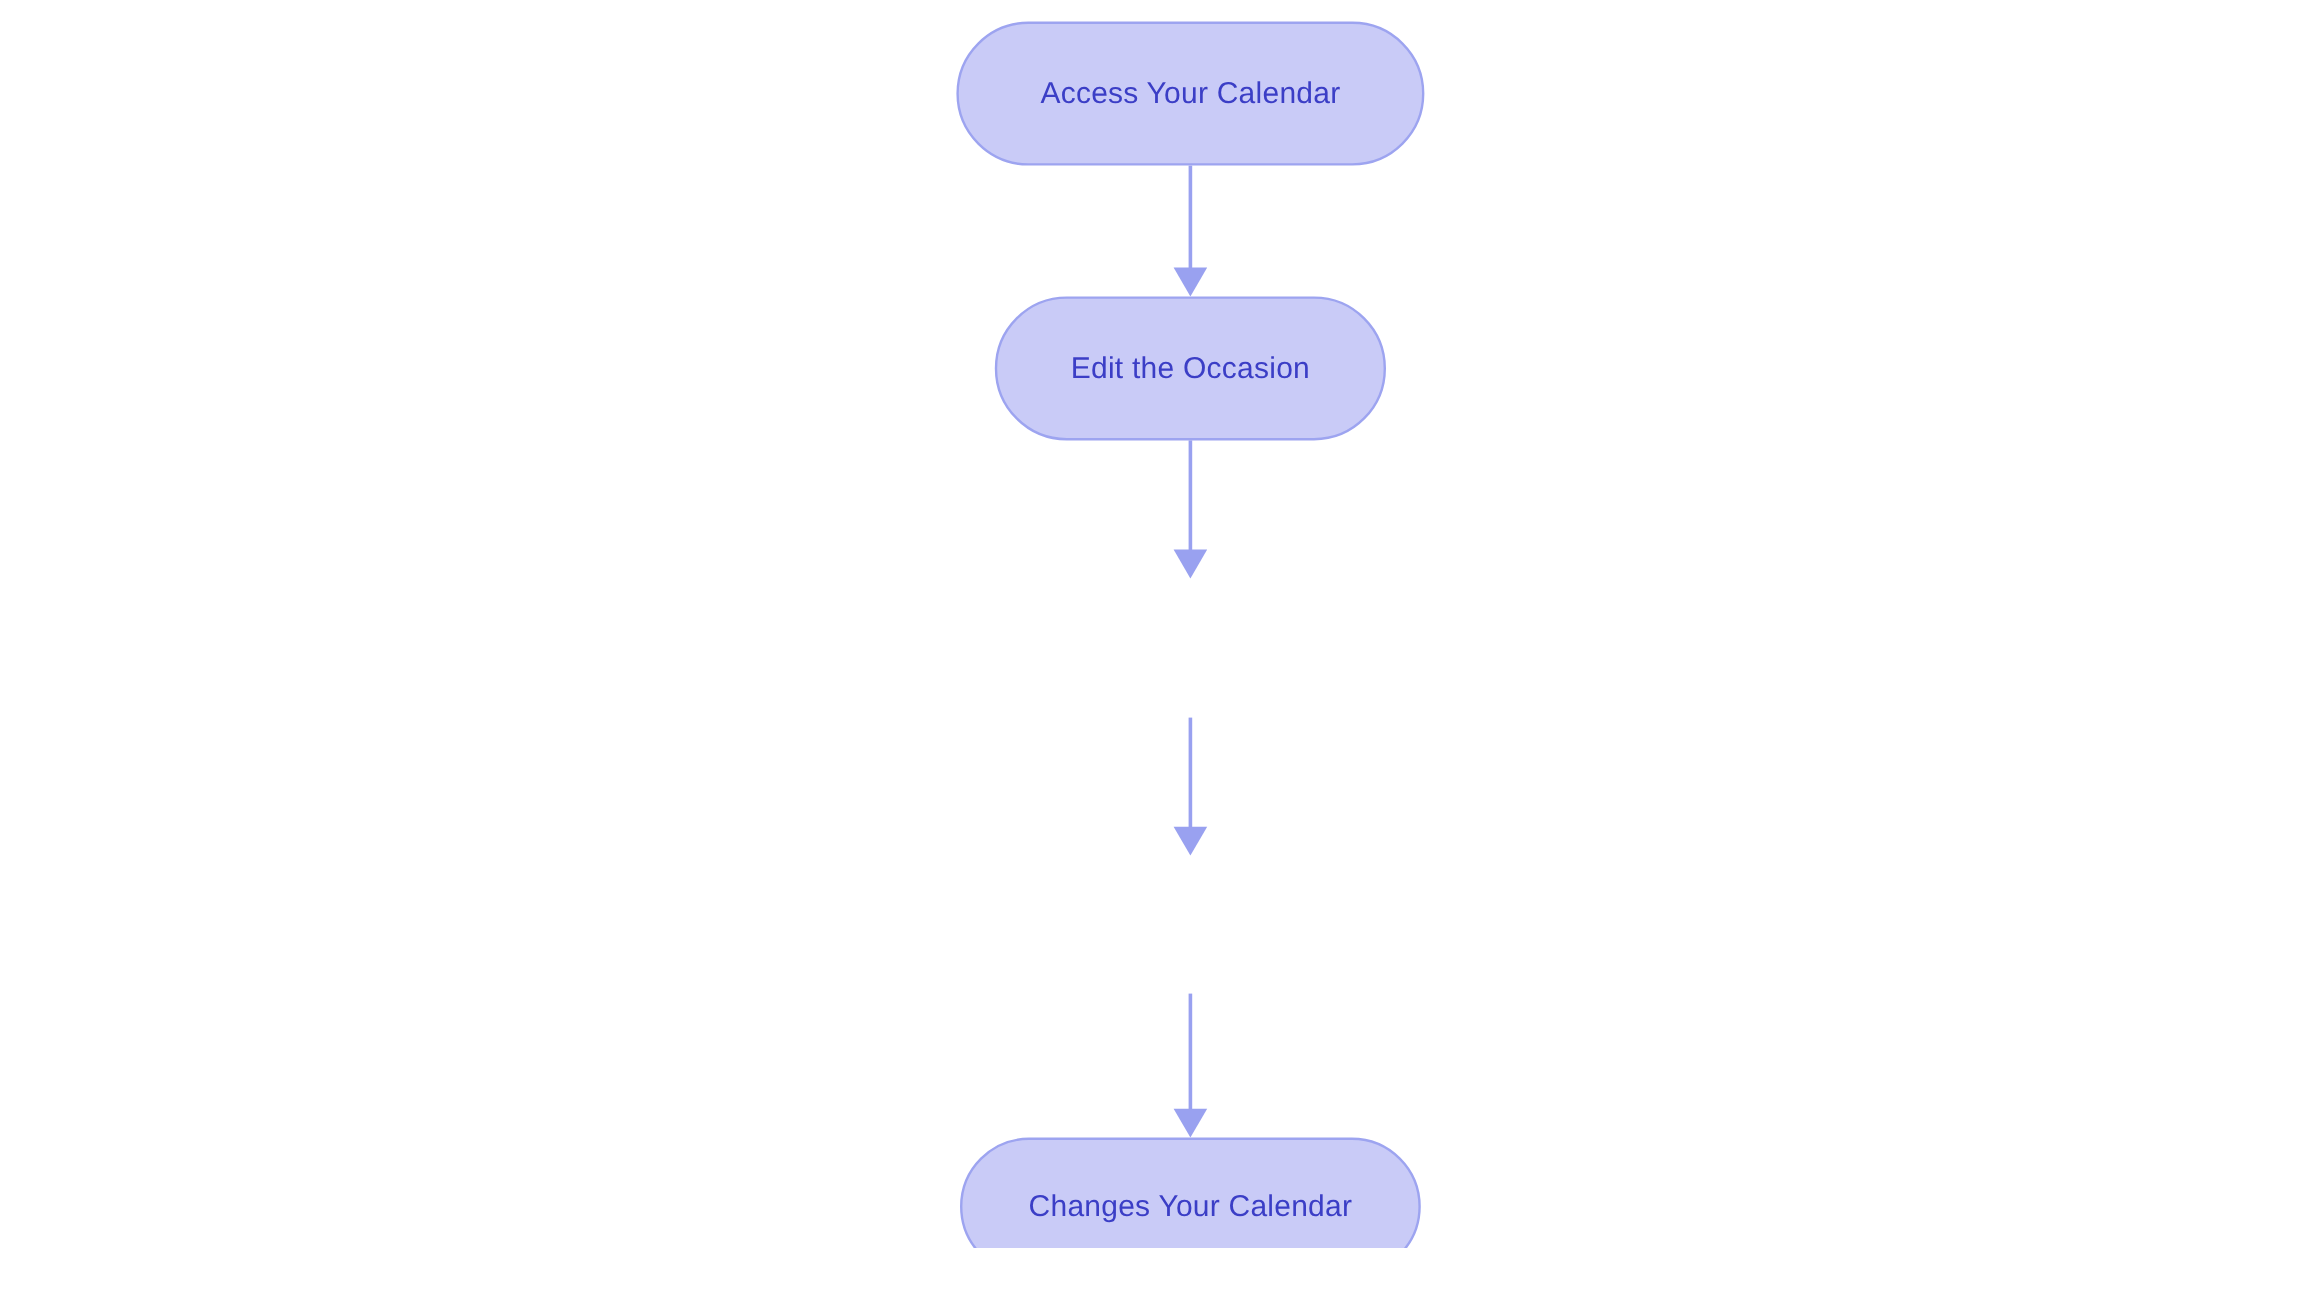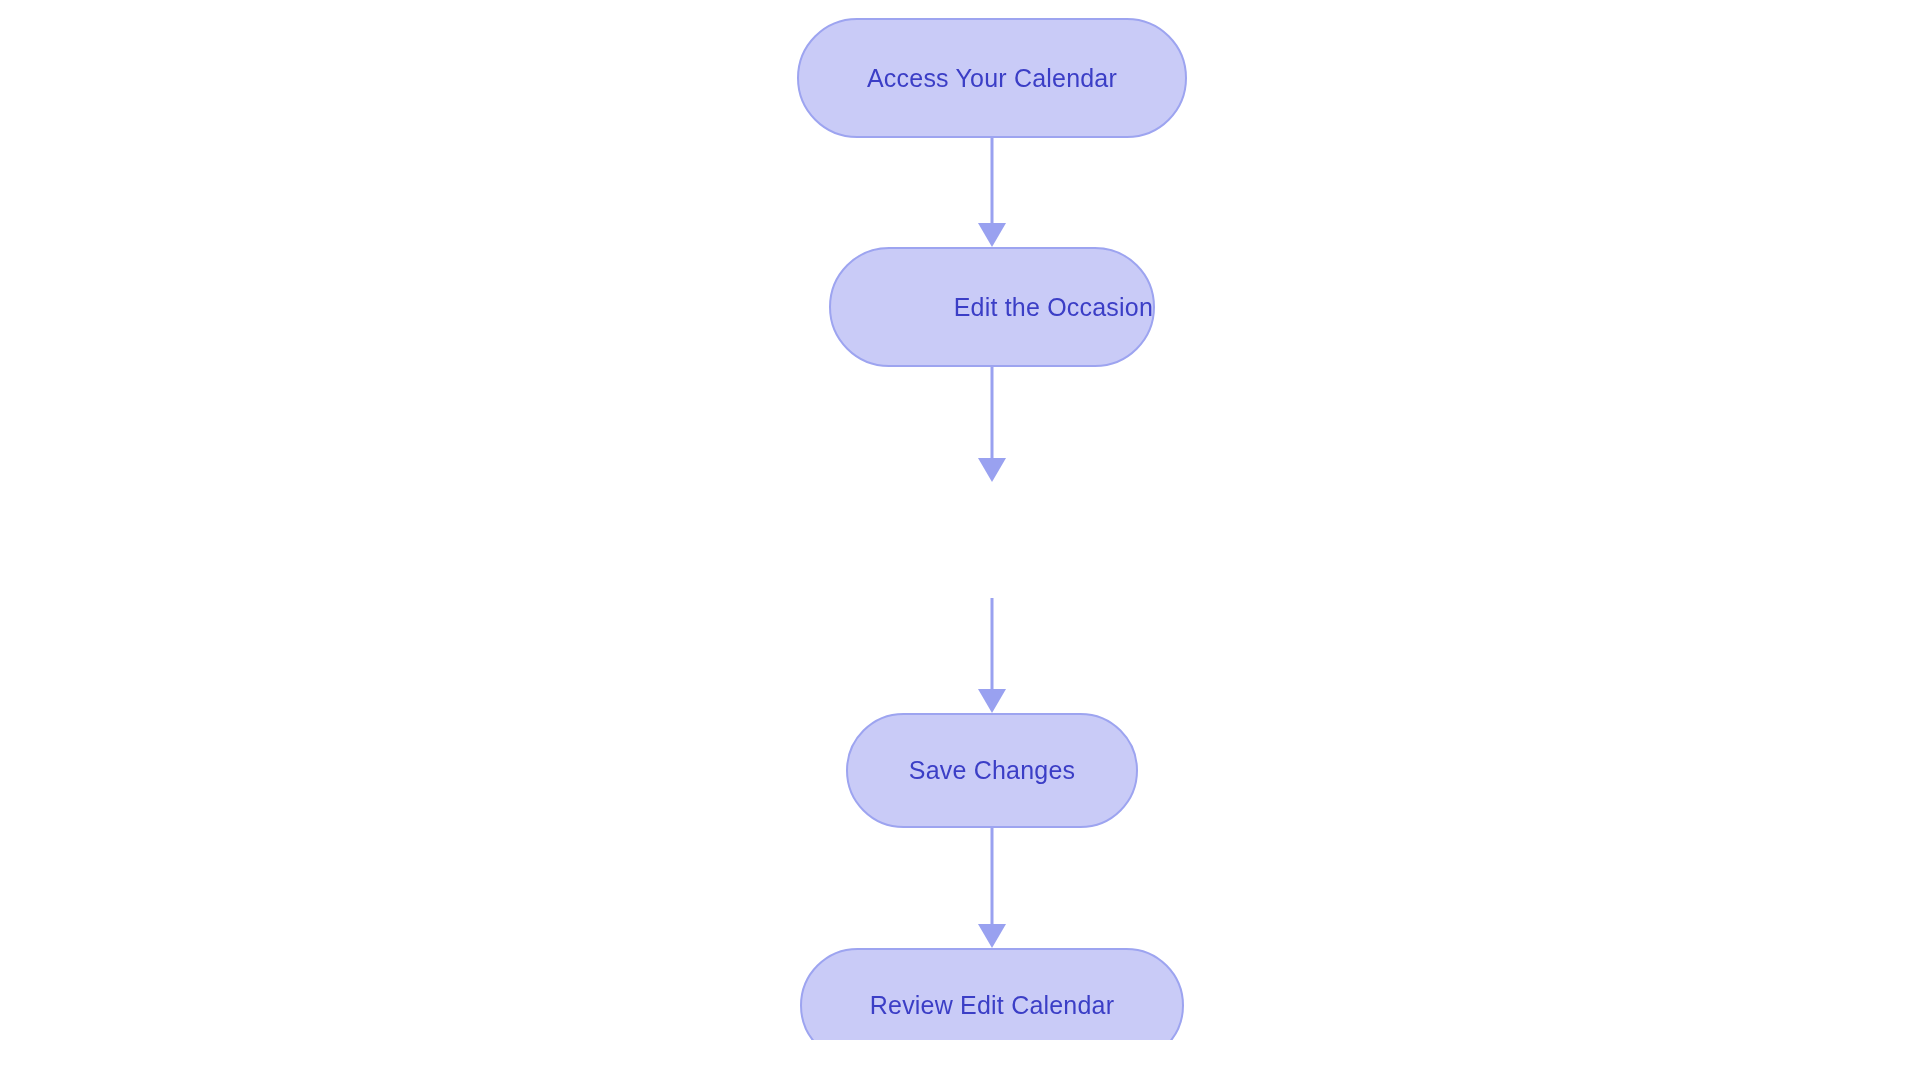"Edit the Occasion" .n2 { justify-content: flex-end -> none }
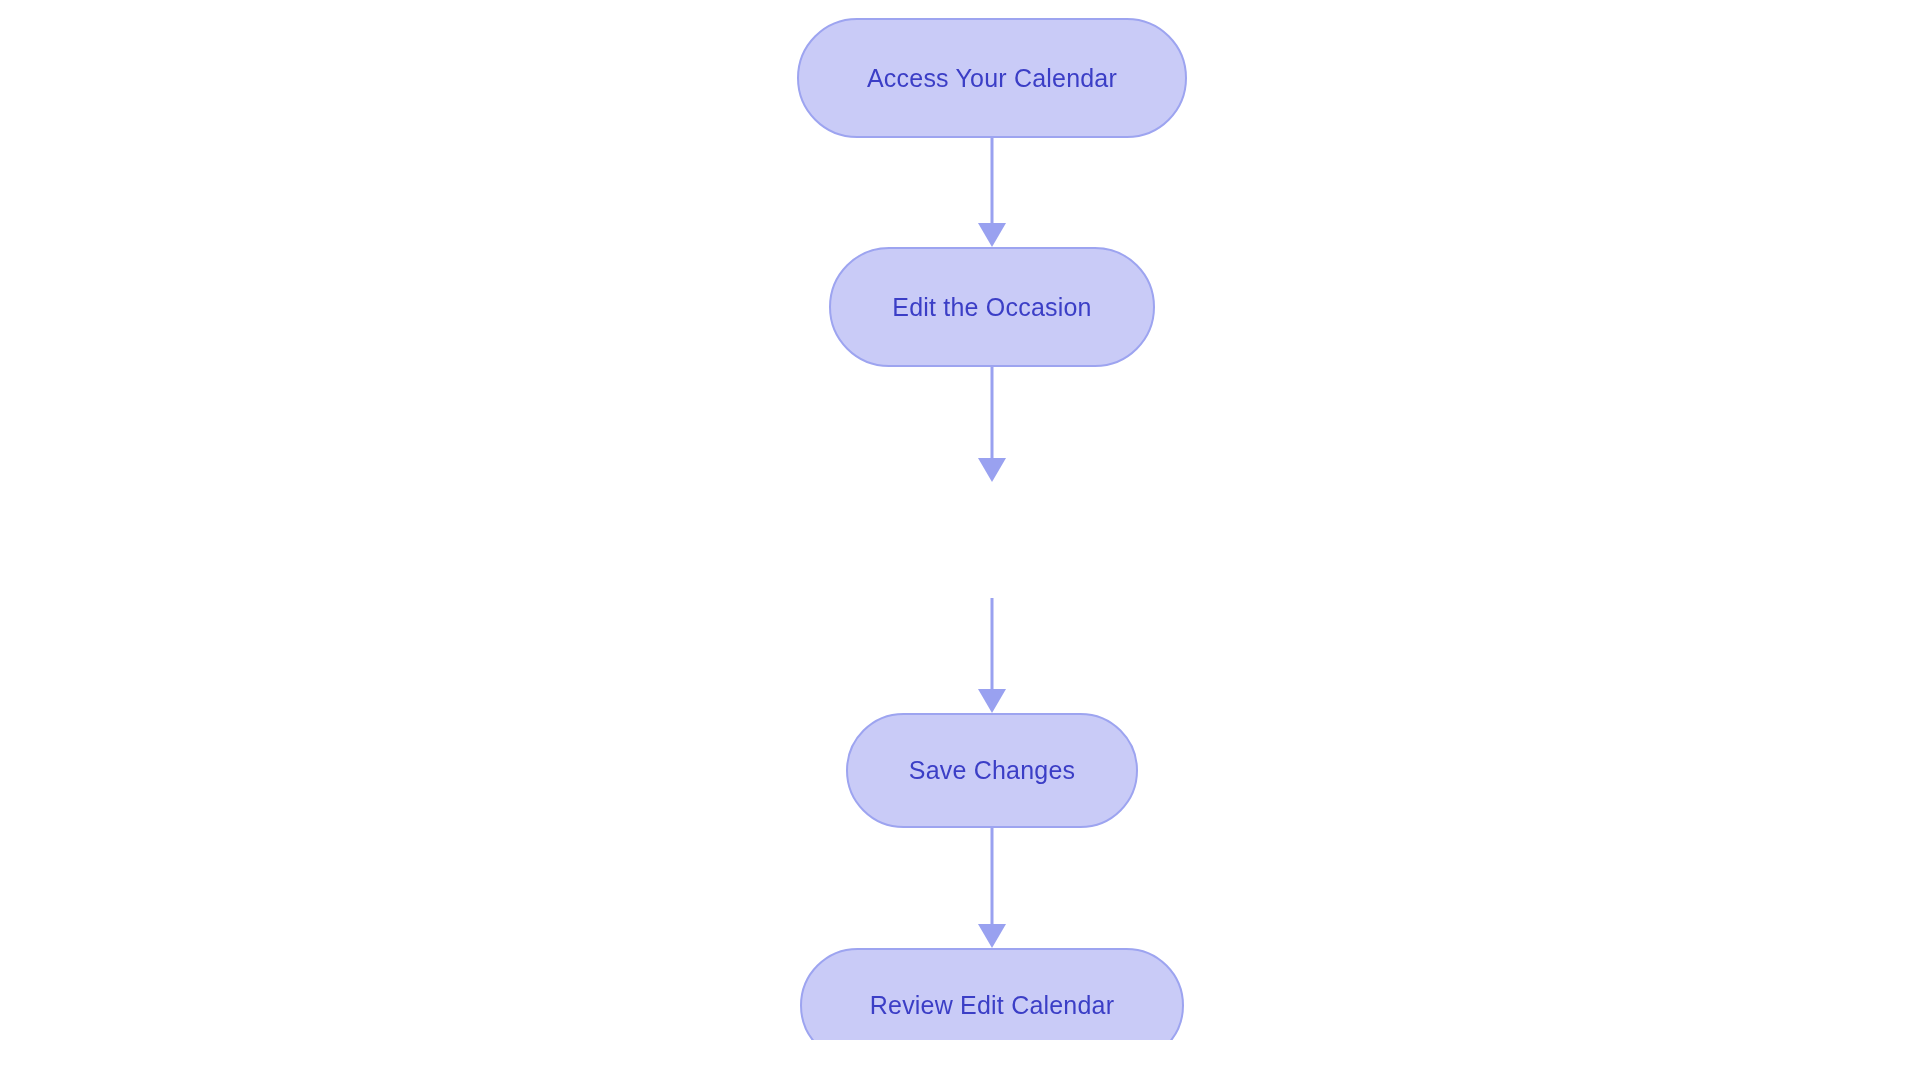"Save Changes" div.node { html: <div> <span>Save Changes</span> </div> -> none }
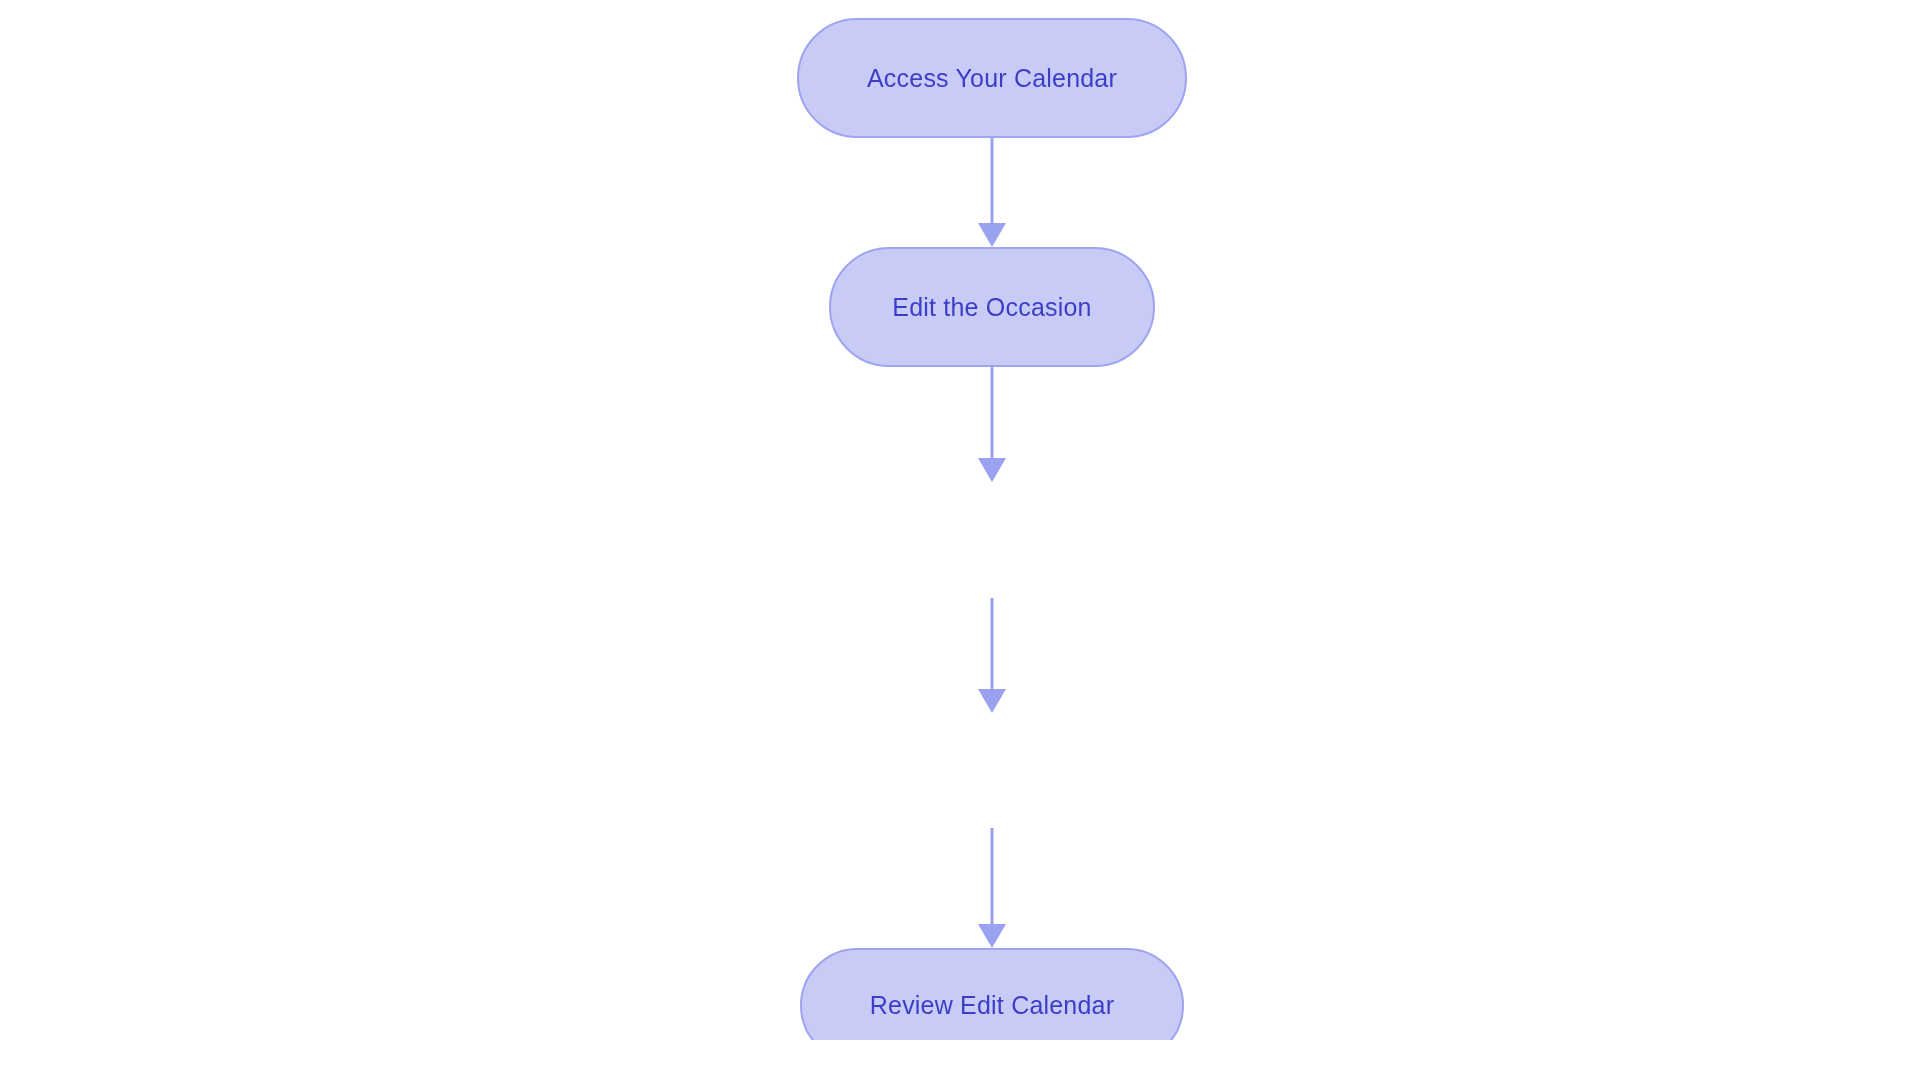"Review Edit Calendar" span.node-label { text: Review Edit -> Changes Your }
